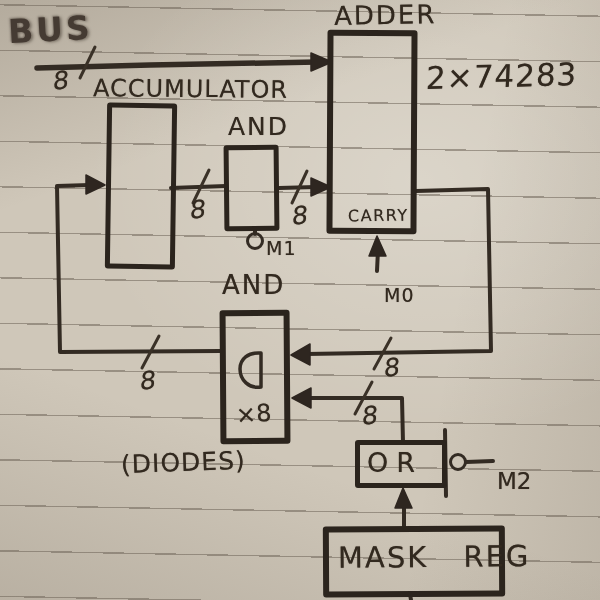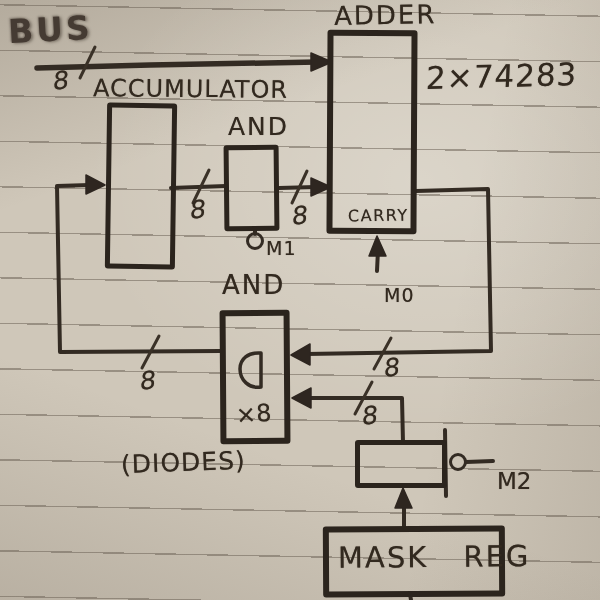"OR" span.lbl { html: none -> <span>OR</span> }
